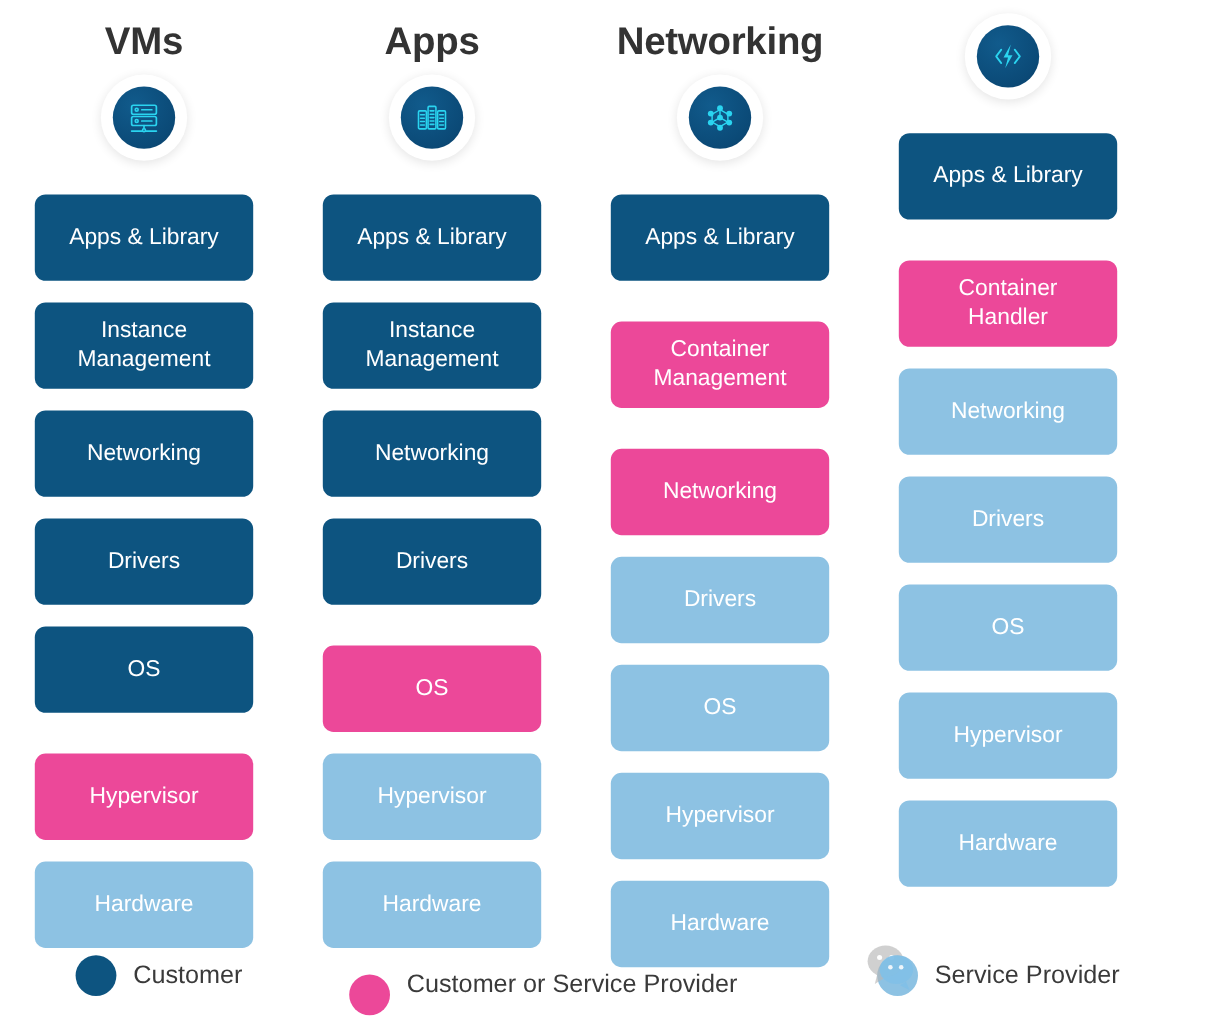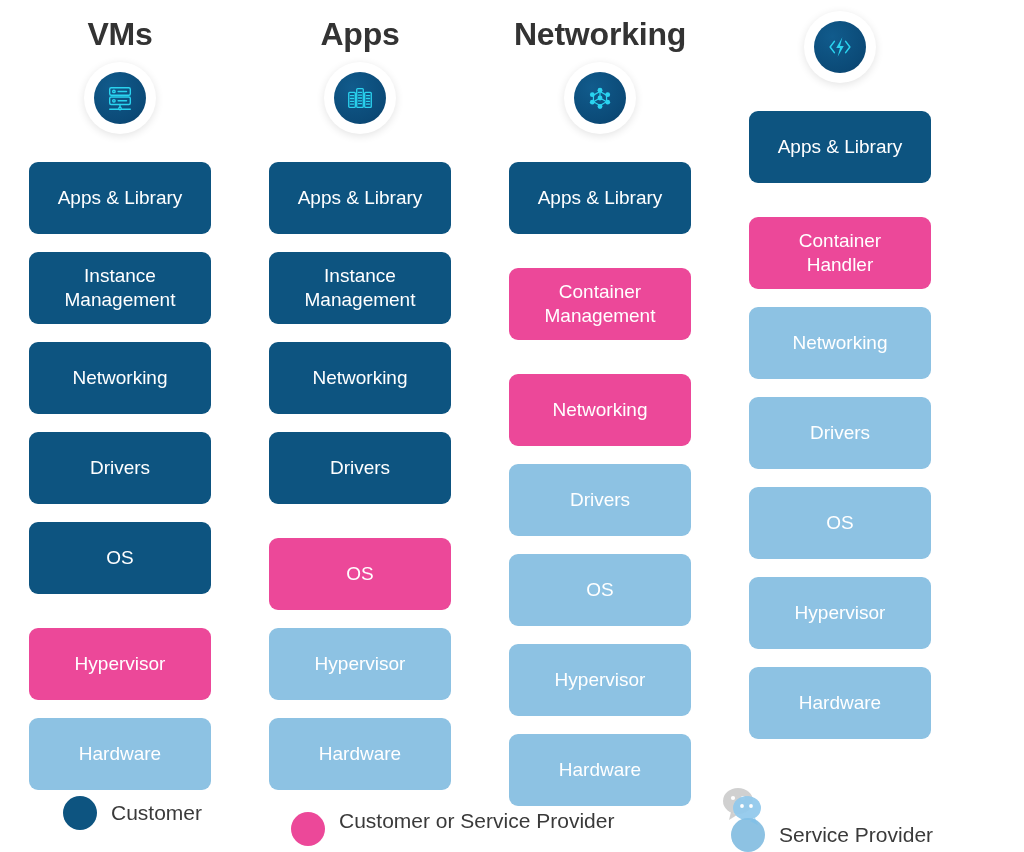"Service Provider" #legend-2 { margin-top: 22px -> none }
